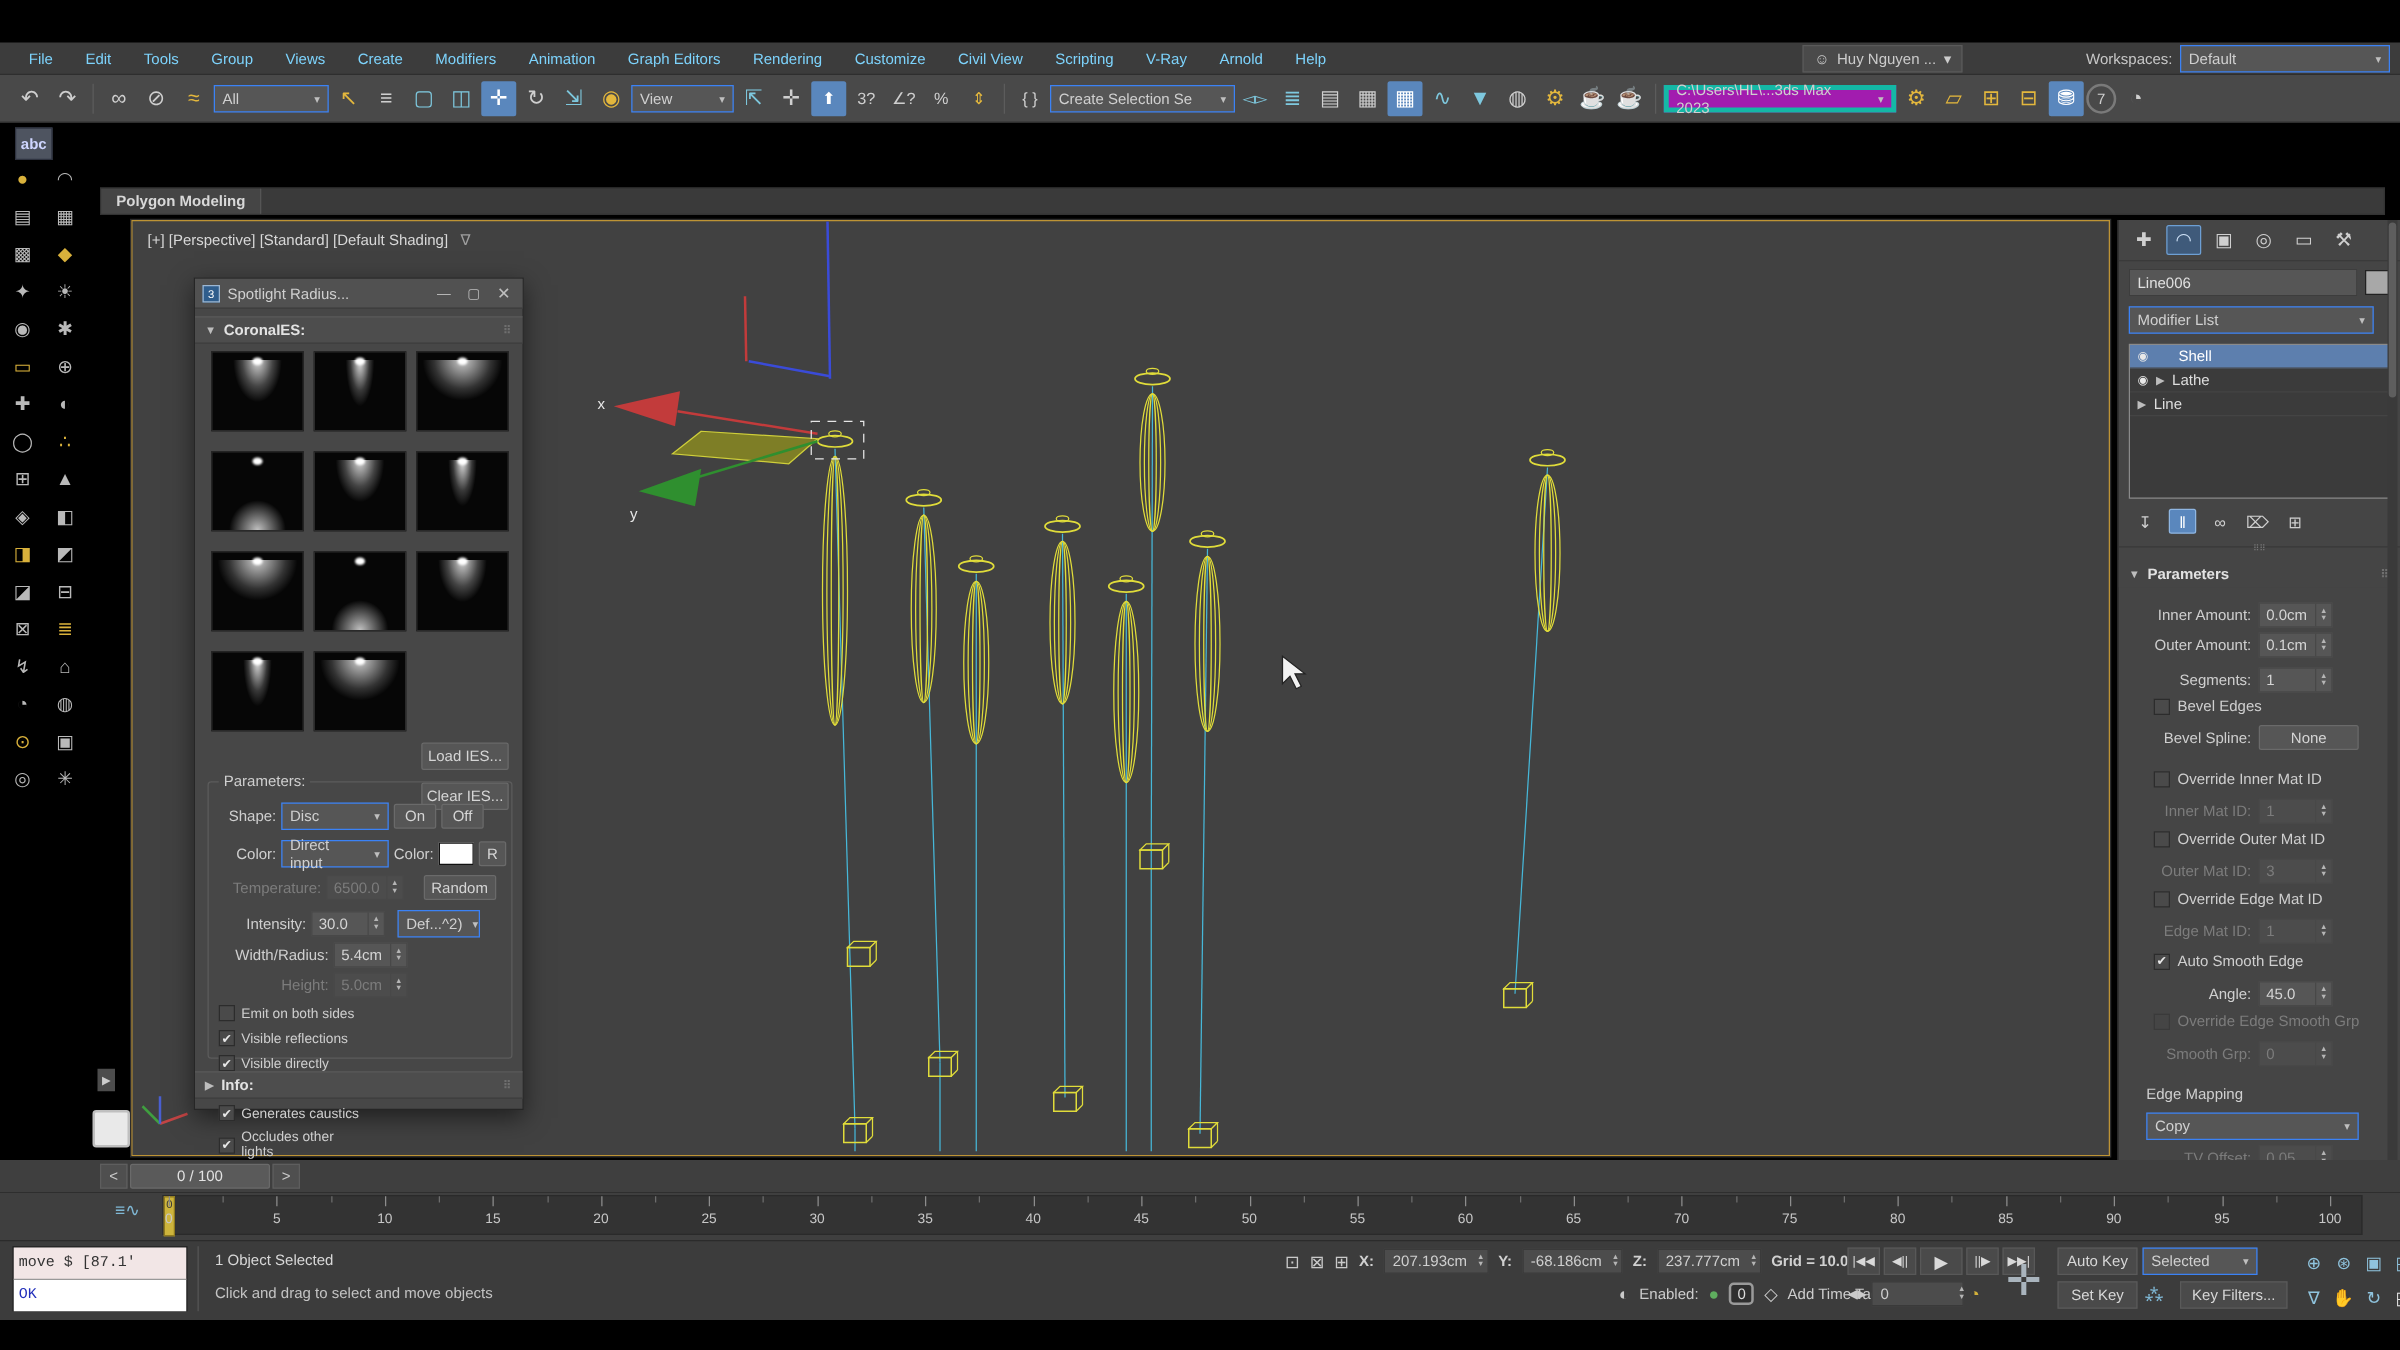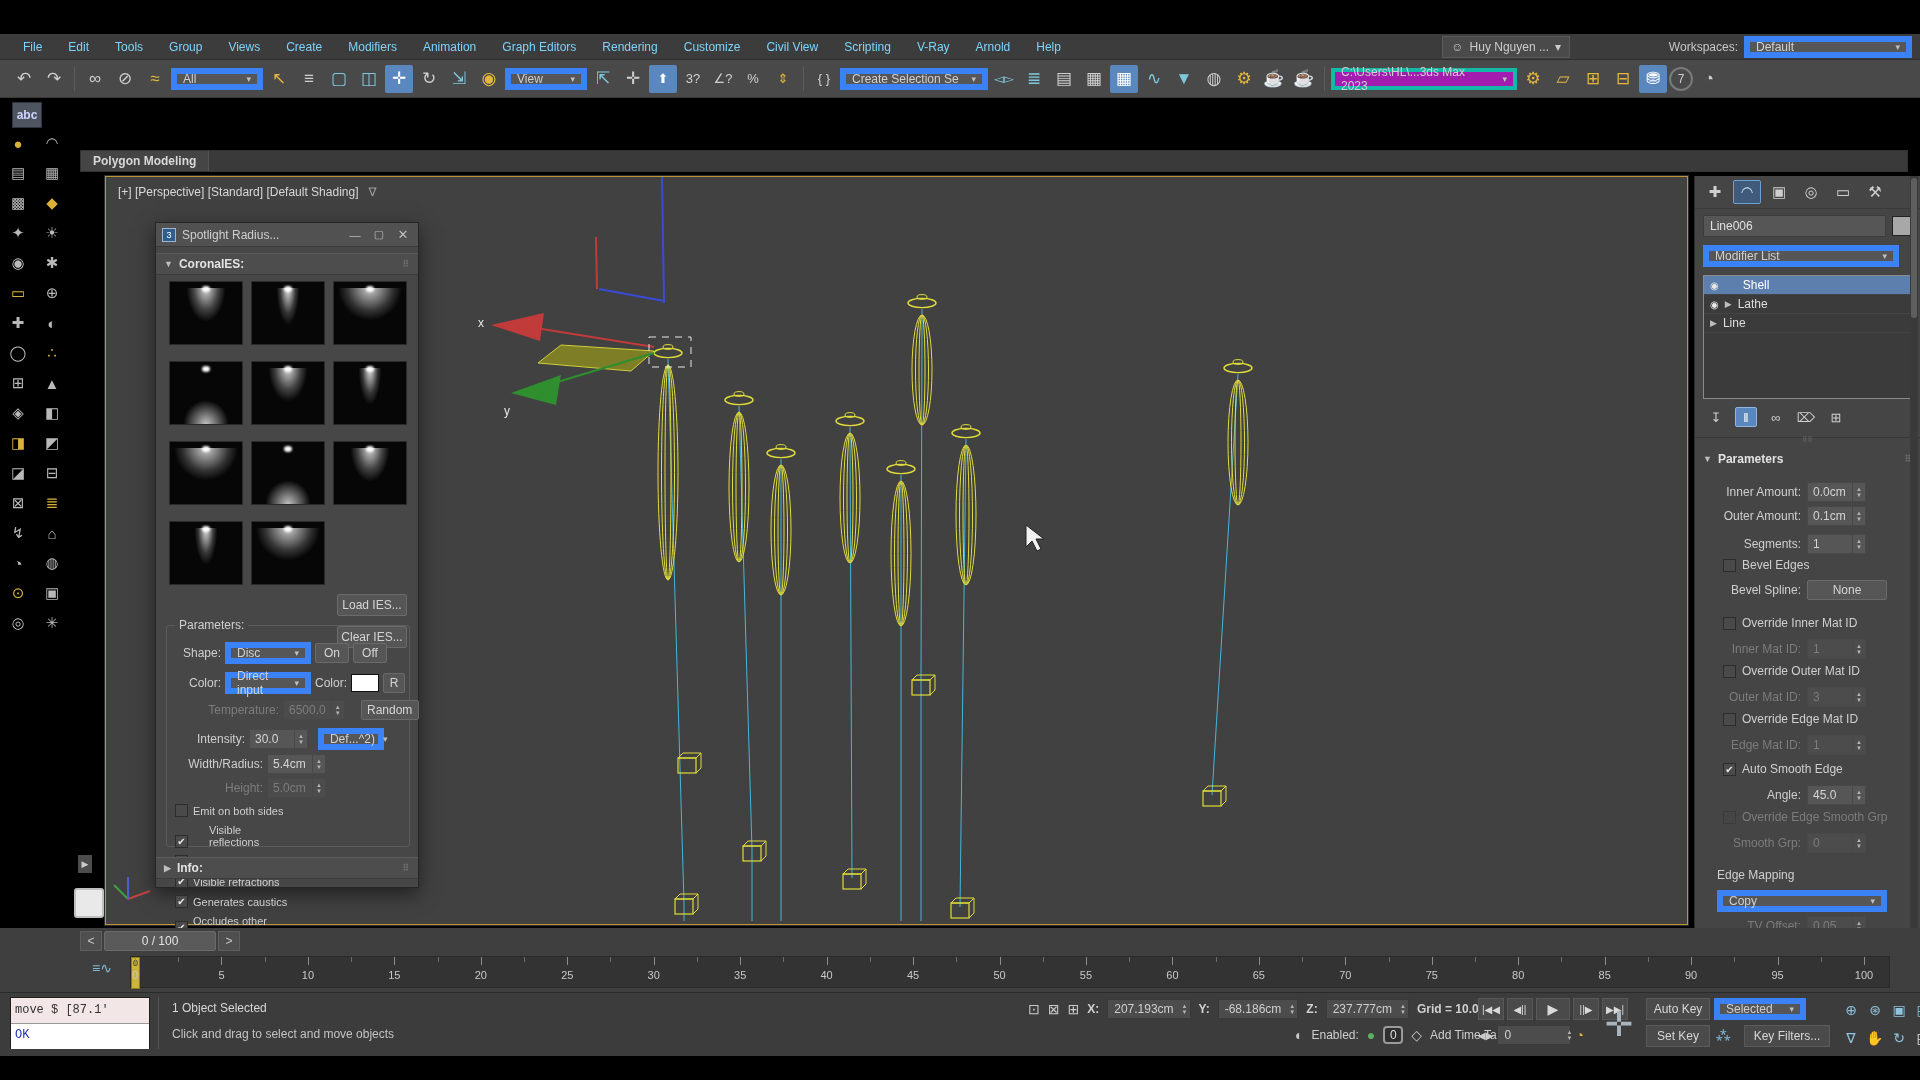"Default" .dd { border: 6px solid #3b82f6 -> 1px solid #3b82f6 }
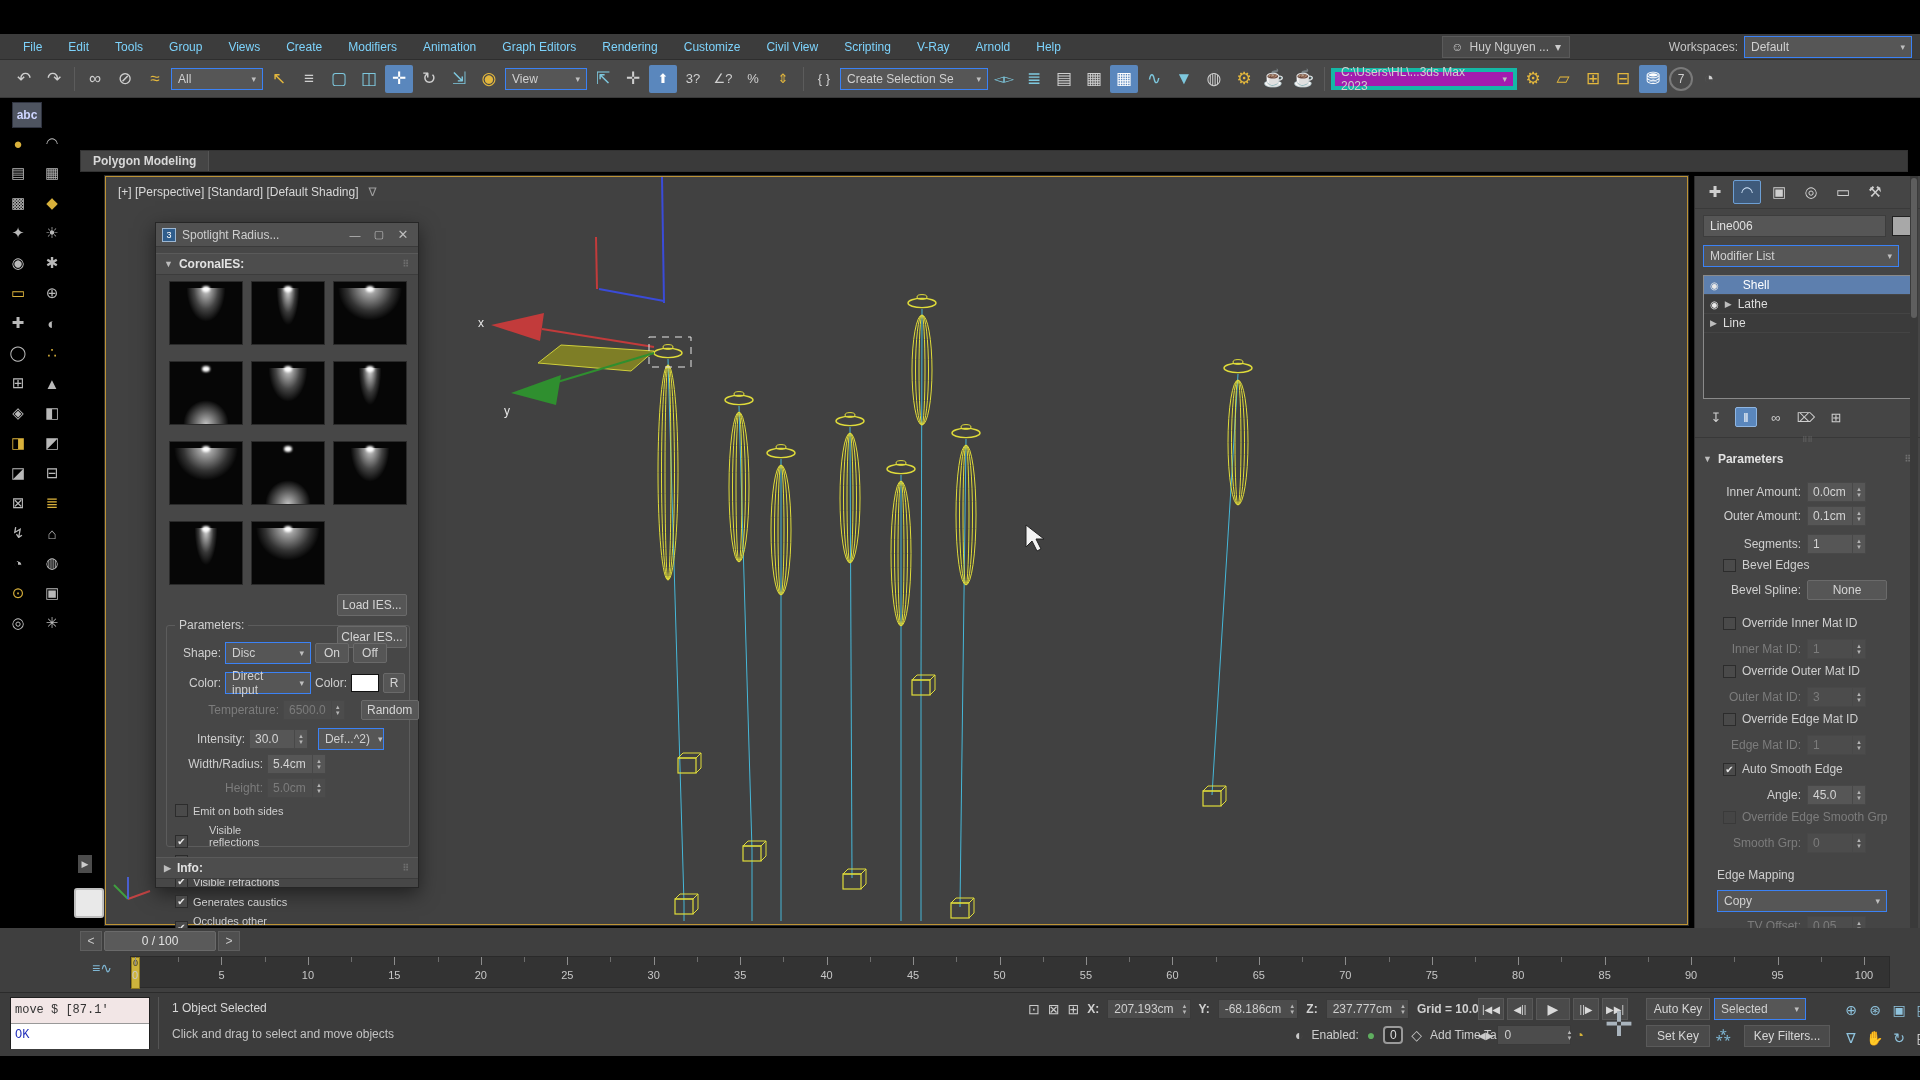"Temperature:" div.drow { left: 26px -> 4px }
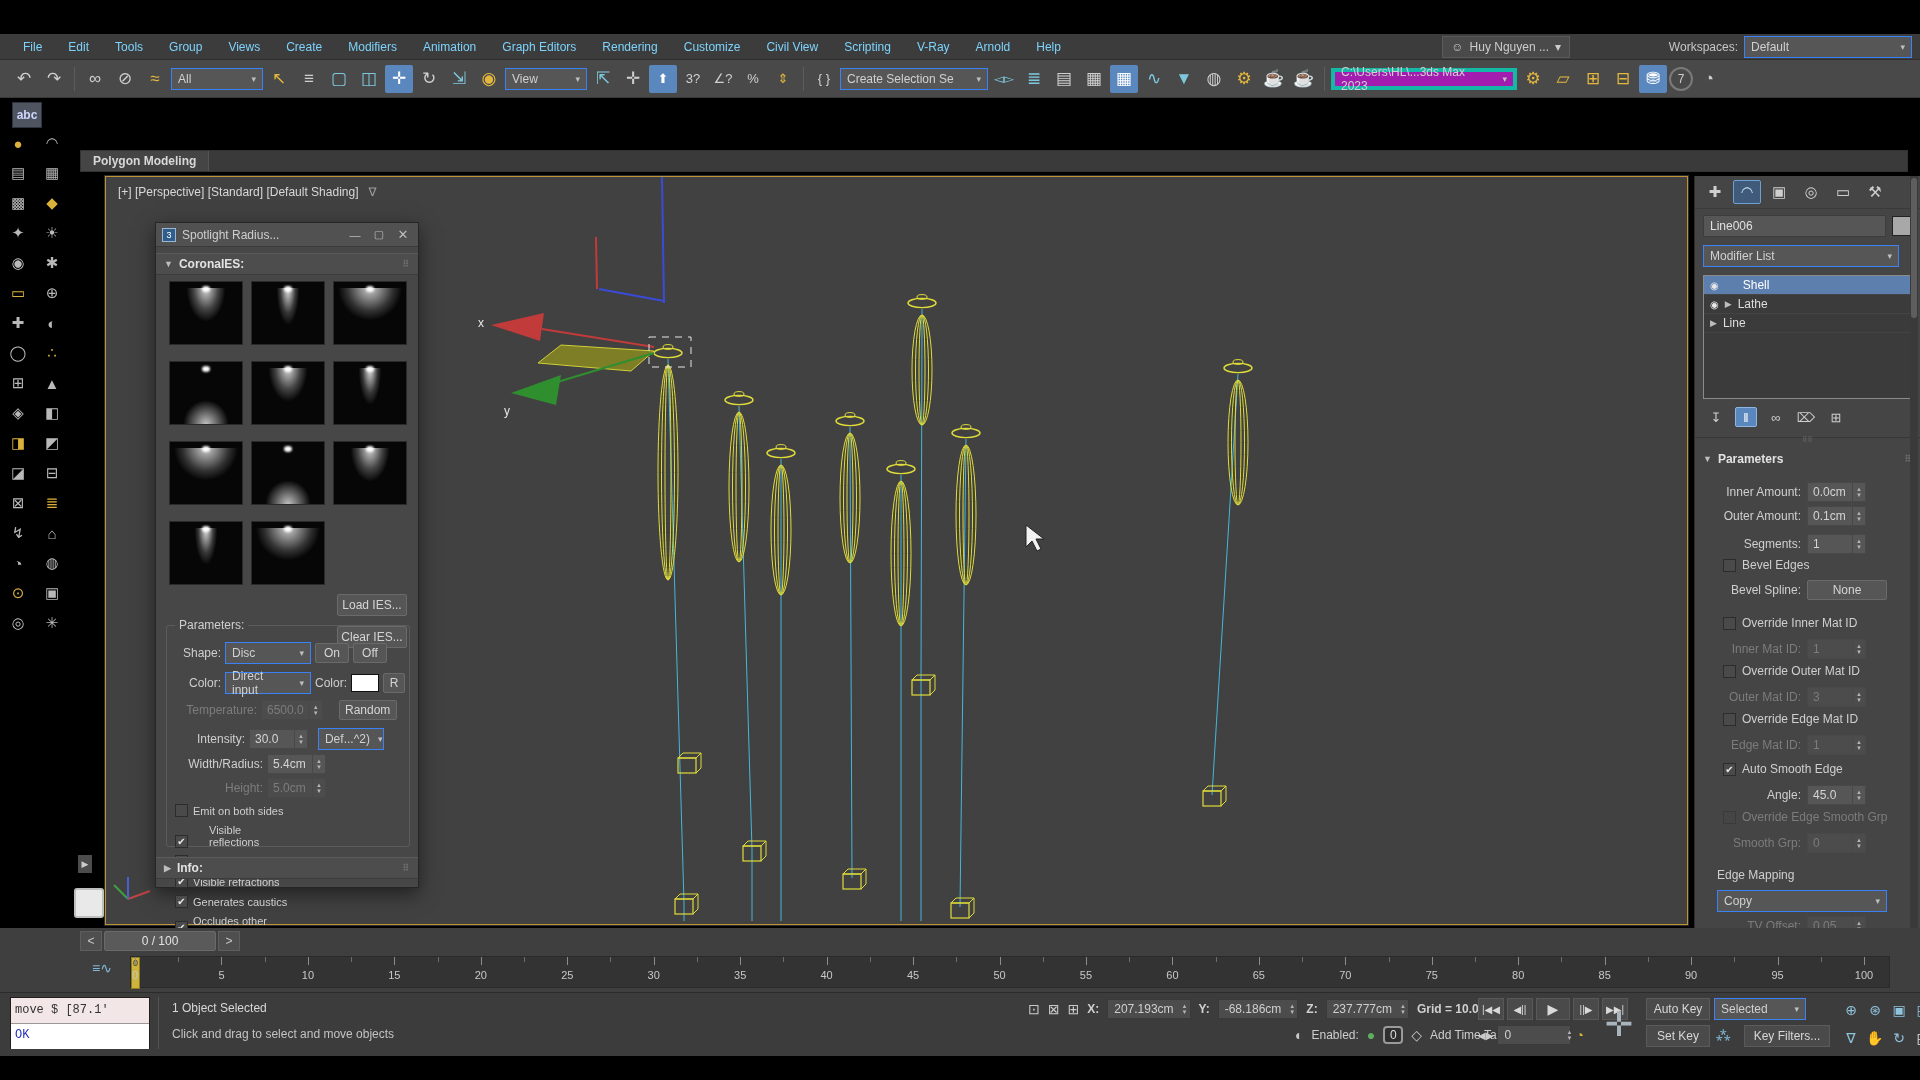"Visible reflections" span { align-items: flex-end -> center; gap: 21px -> 5px }
